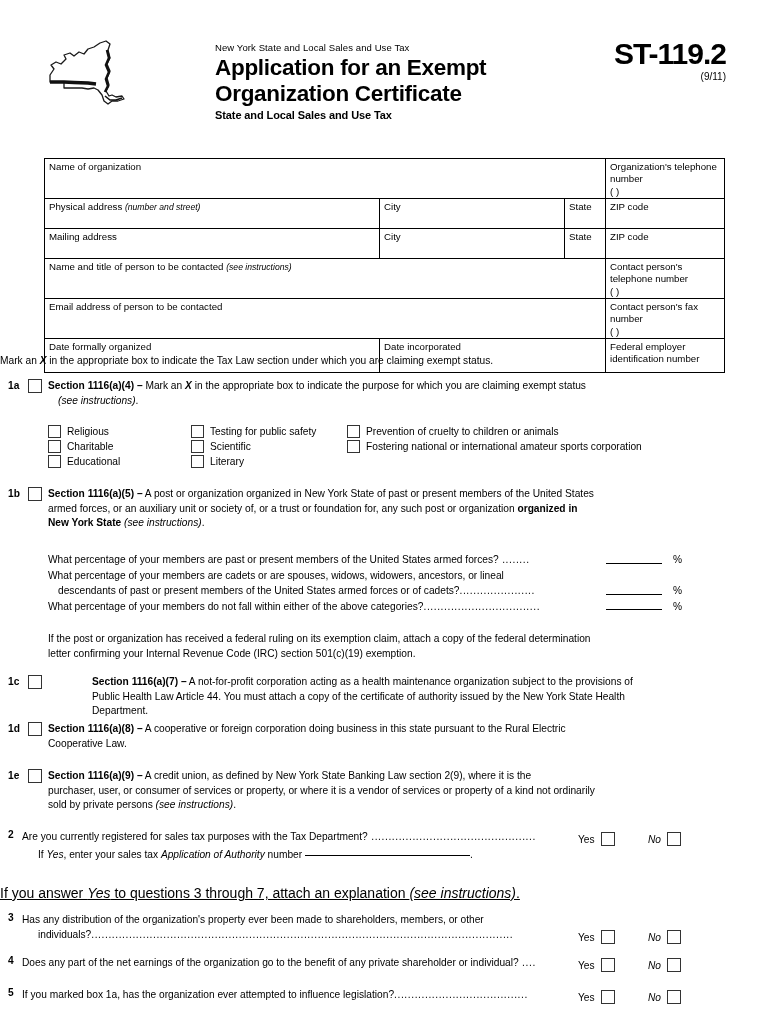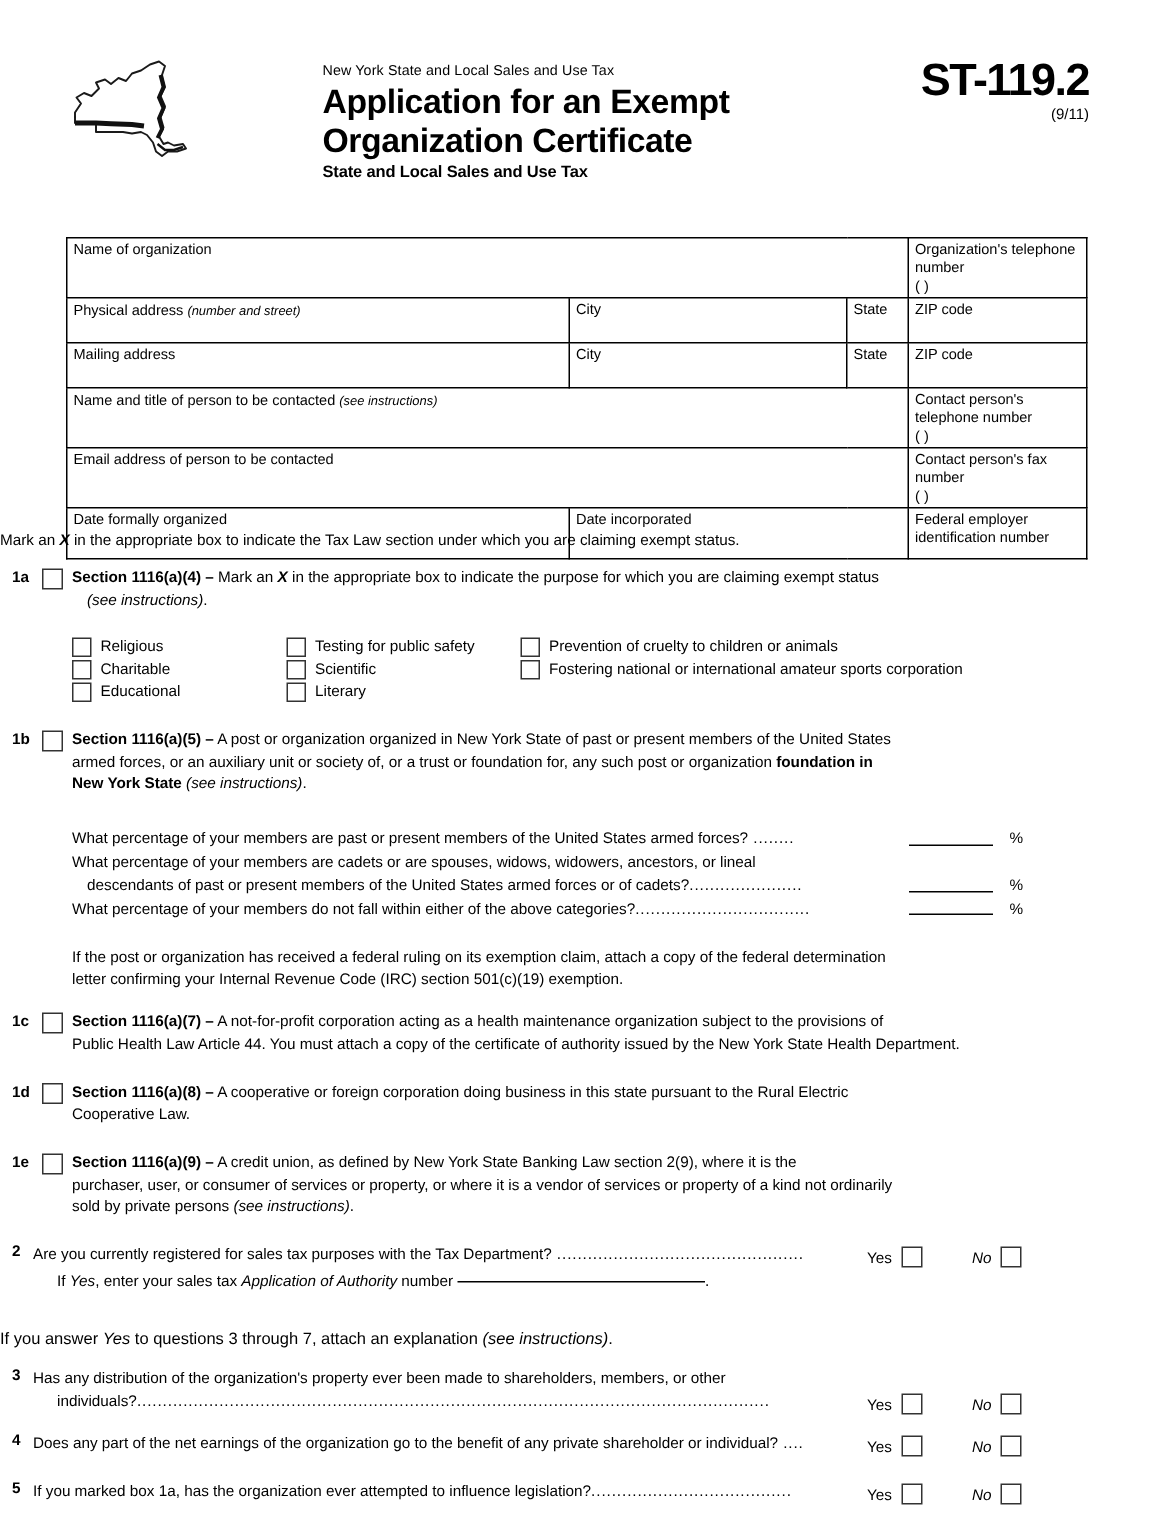"foundation in" b { text: foundation -> organized }
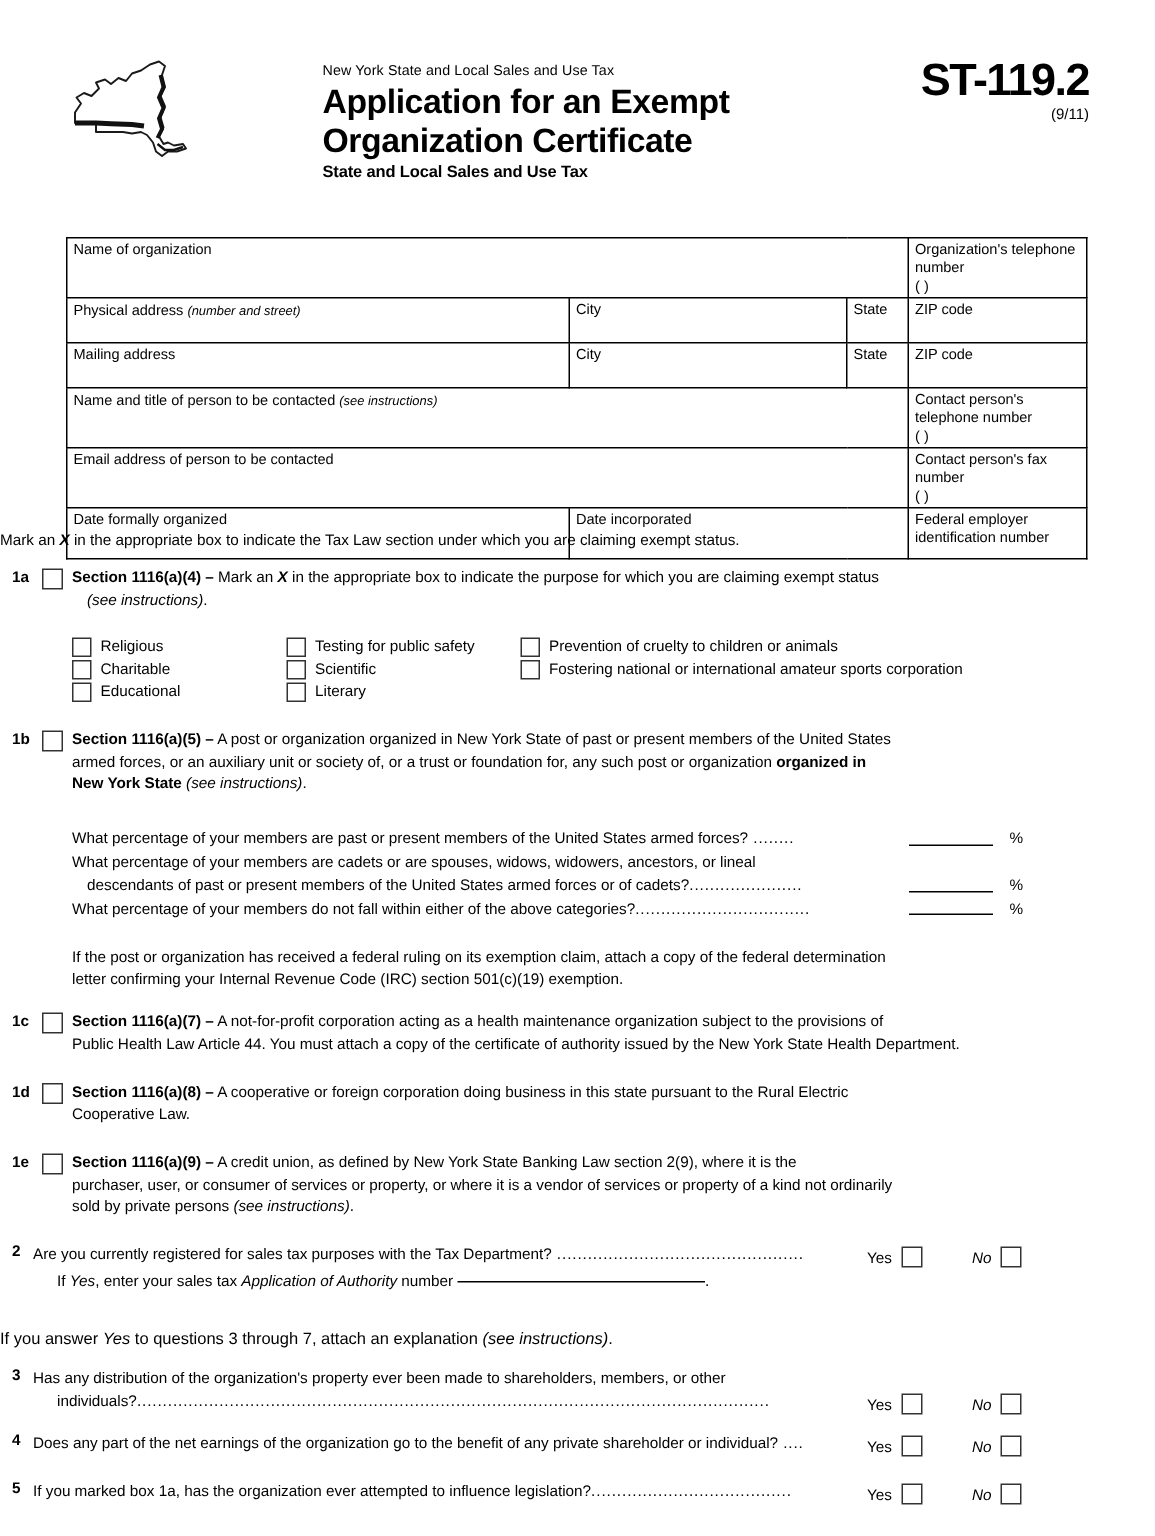"1c" div.sec { padding-left: none -> 44px }
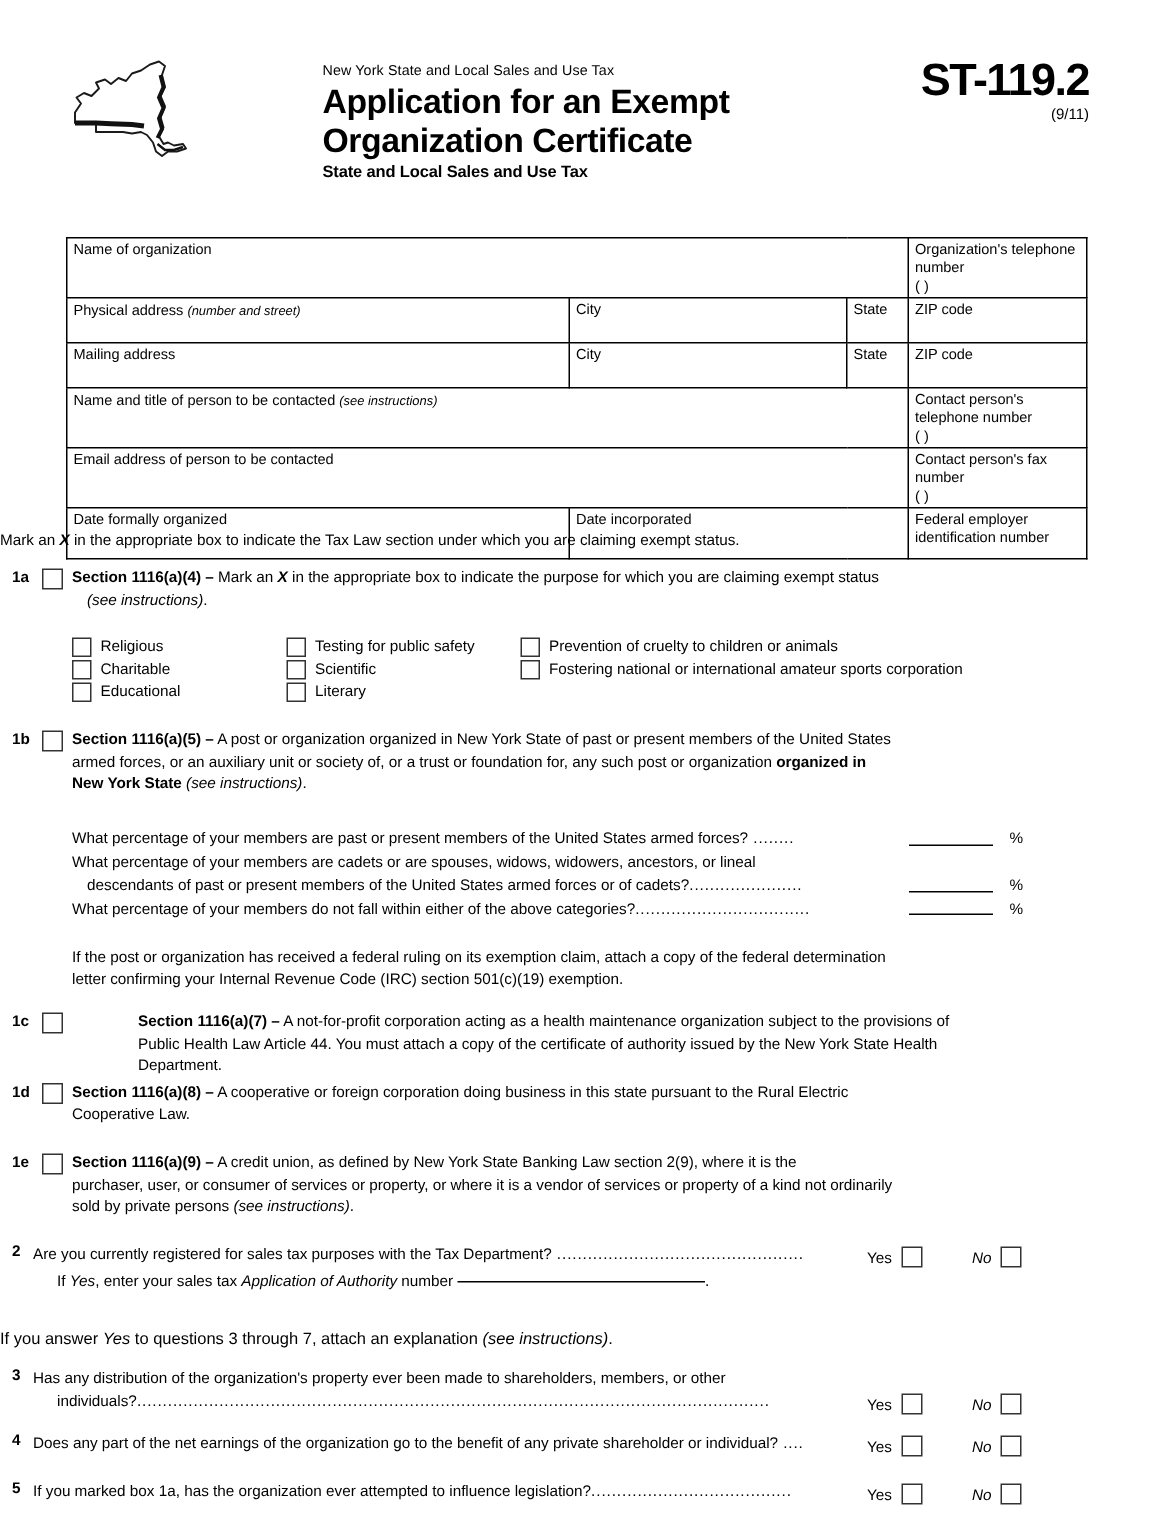"If you answer Yes to" div { font-size: 11px -> 14px; text-decoration: none -> underline }
